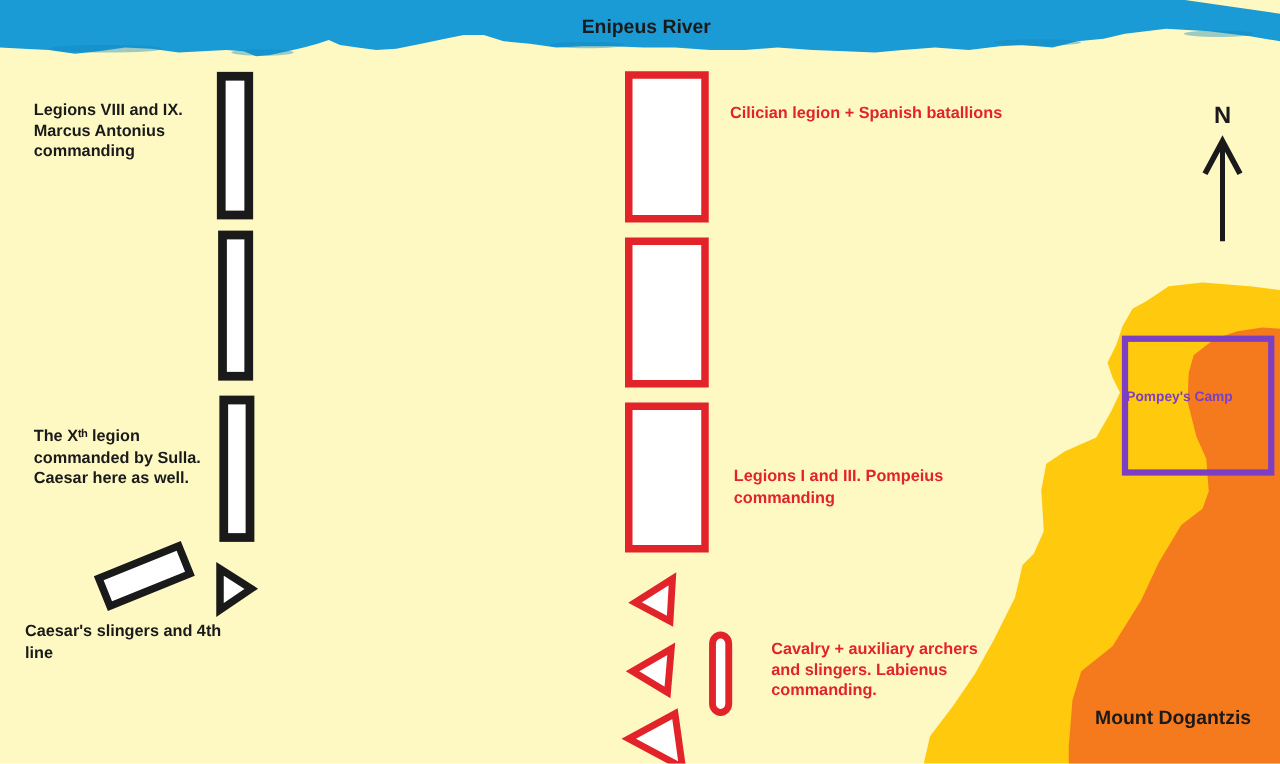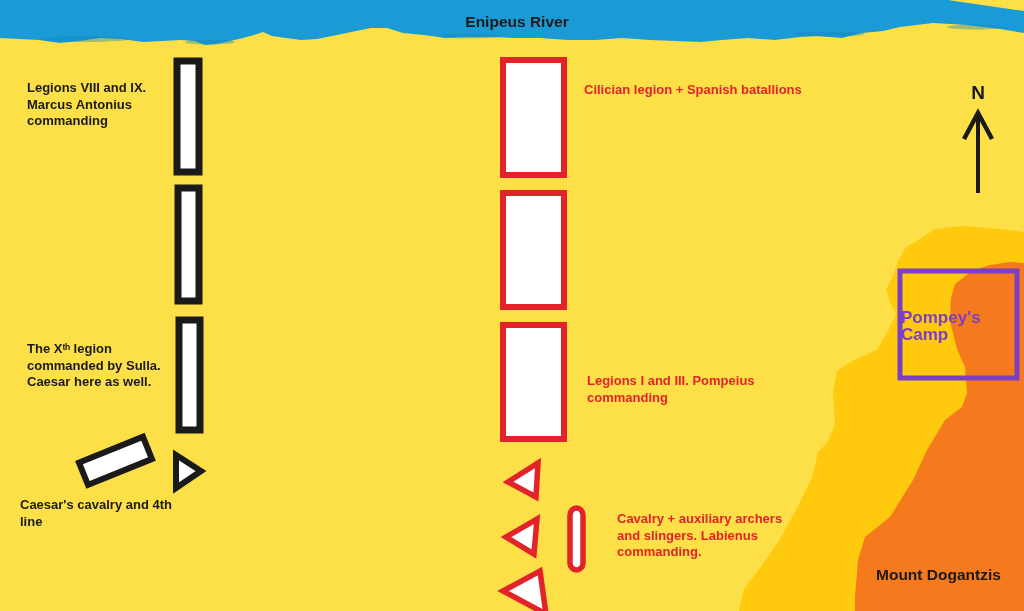"Enipeus River" .stage { background: #fde047 -> #fef9c3 }
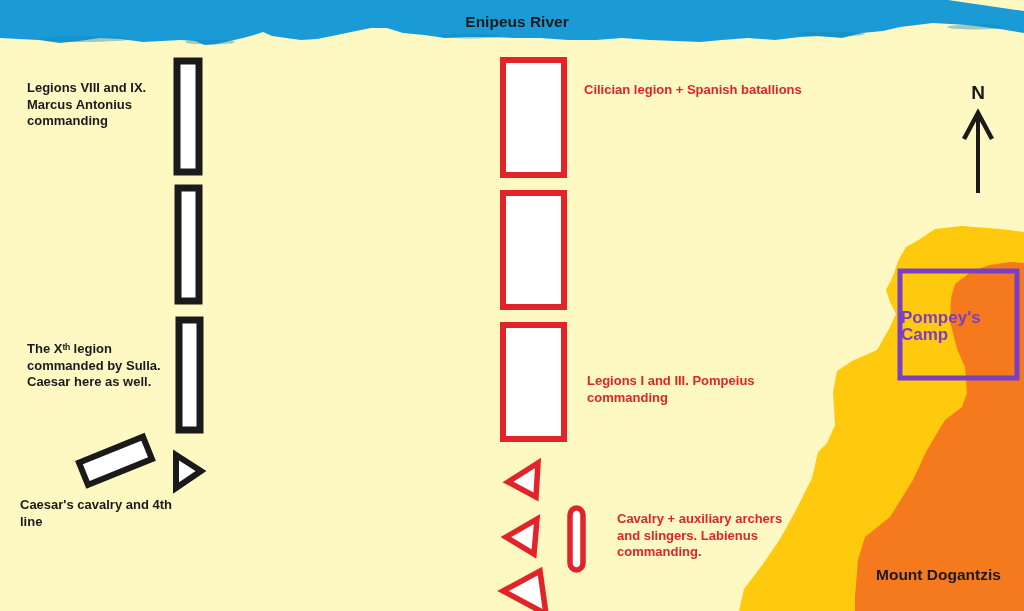"Pompey's Camp" div.lbl { font-size: 17px -> 11px }
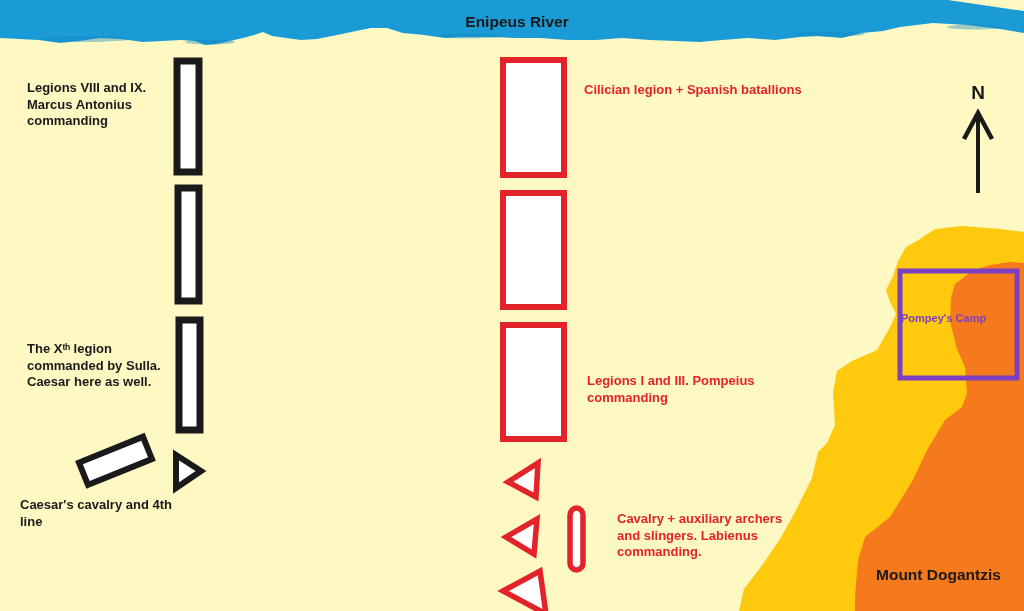"Caesar's cavalry and 4th" div.lbl { text: cavalry -> slingers }
